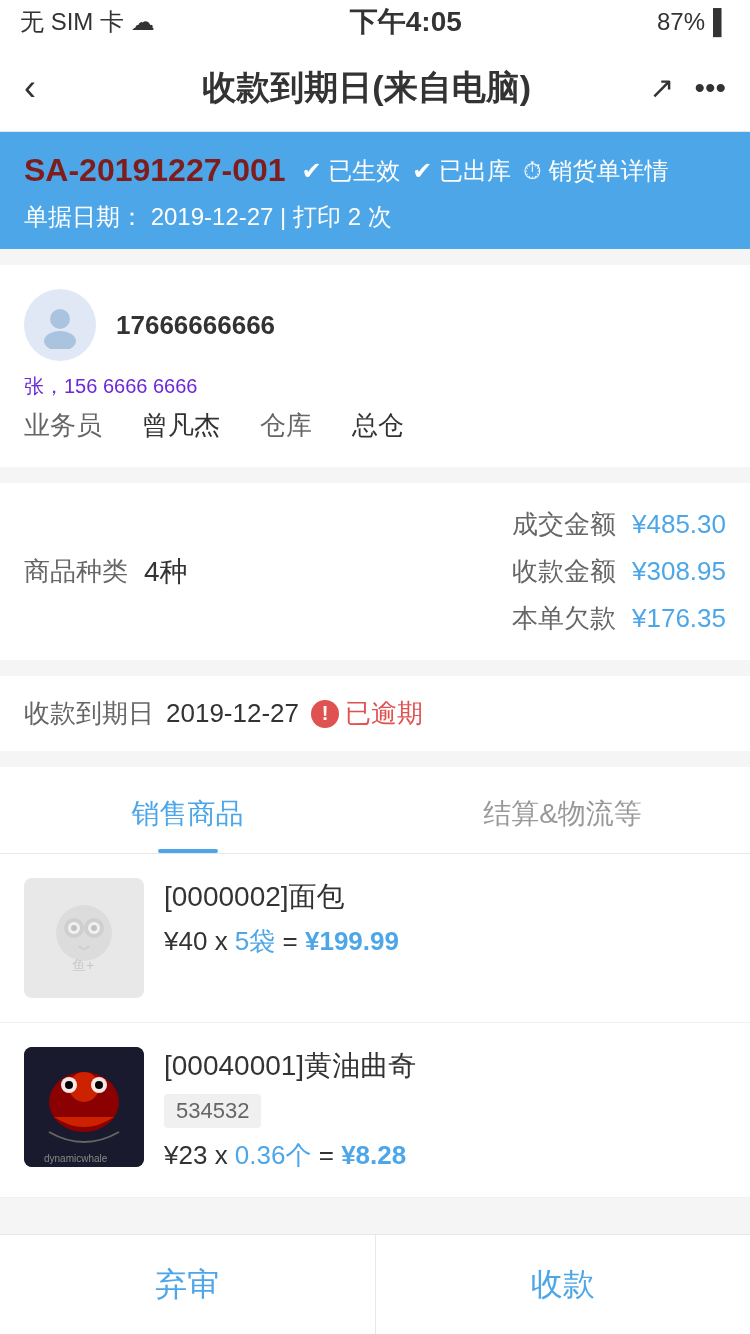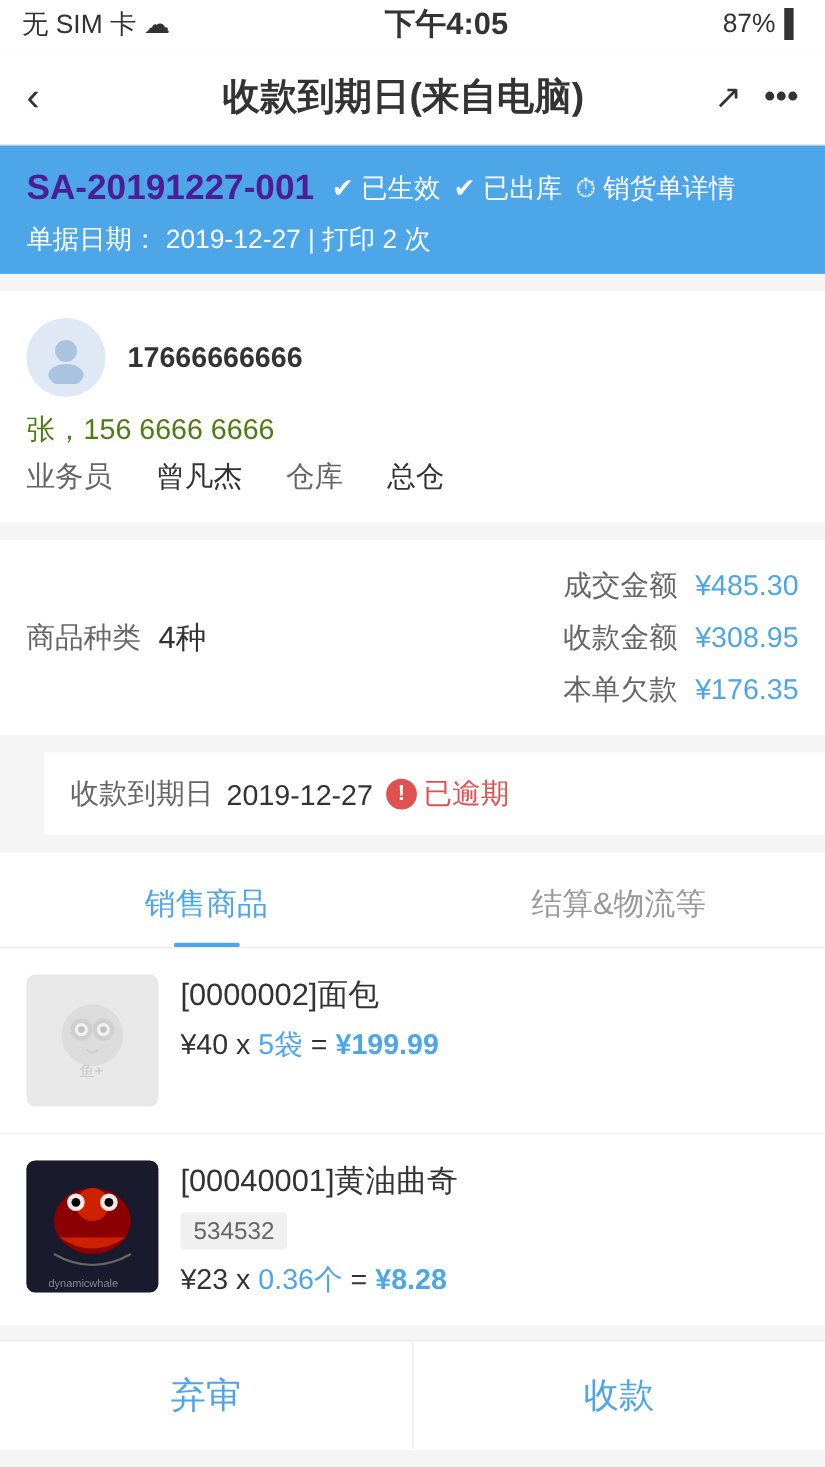"SA-20191227-001" .order-id { color: #4c1d95 -> #7f1d1d }
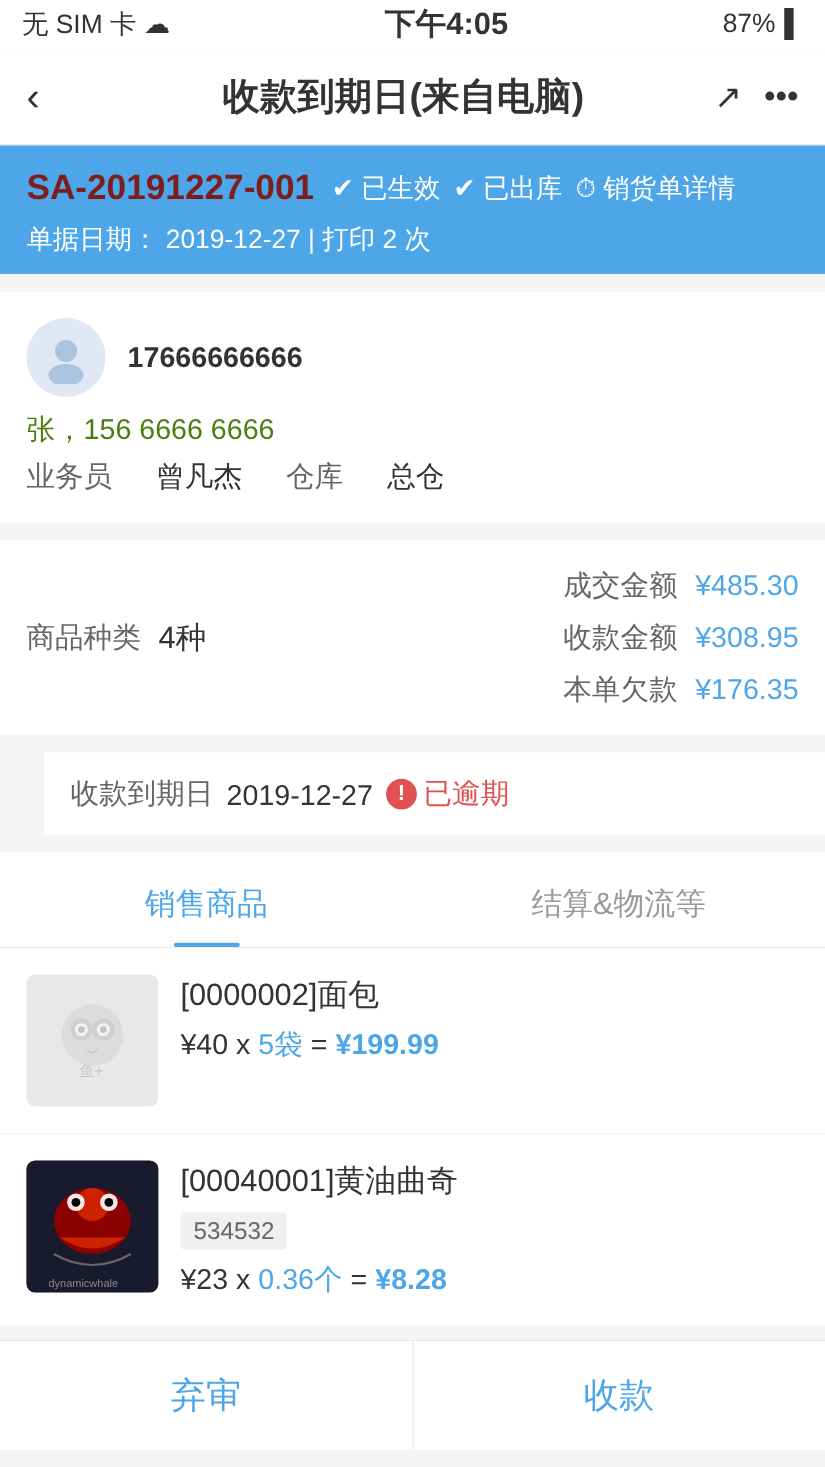"张，156 6666 6666" .customer-detail { color: #4d7c0f -> #6d28d9; font-size: 26px -> 20px }
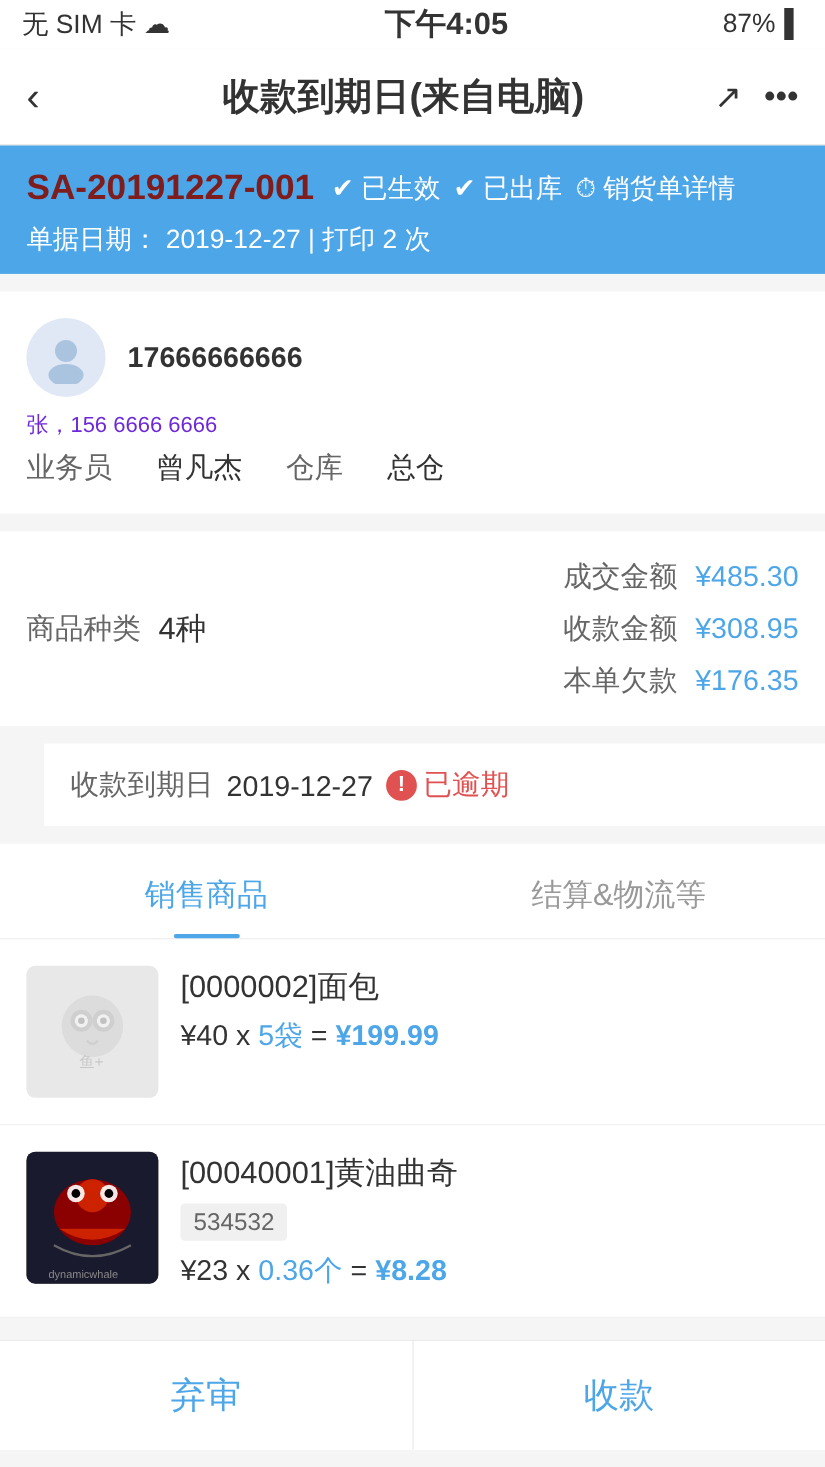"收款到期日" .due-section { align-items: flex-end -> center; margin-left: 40px -> none }
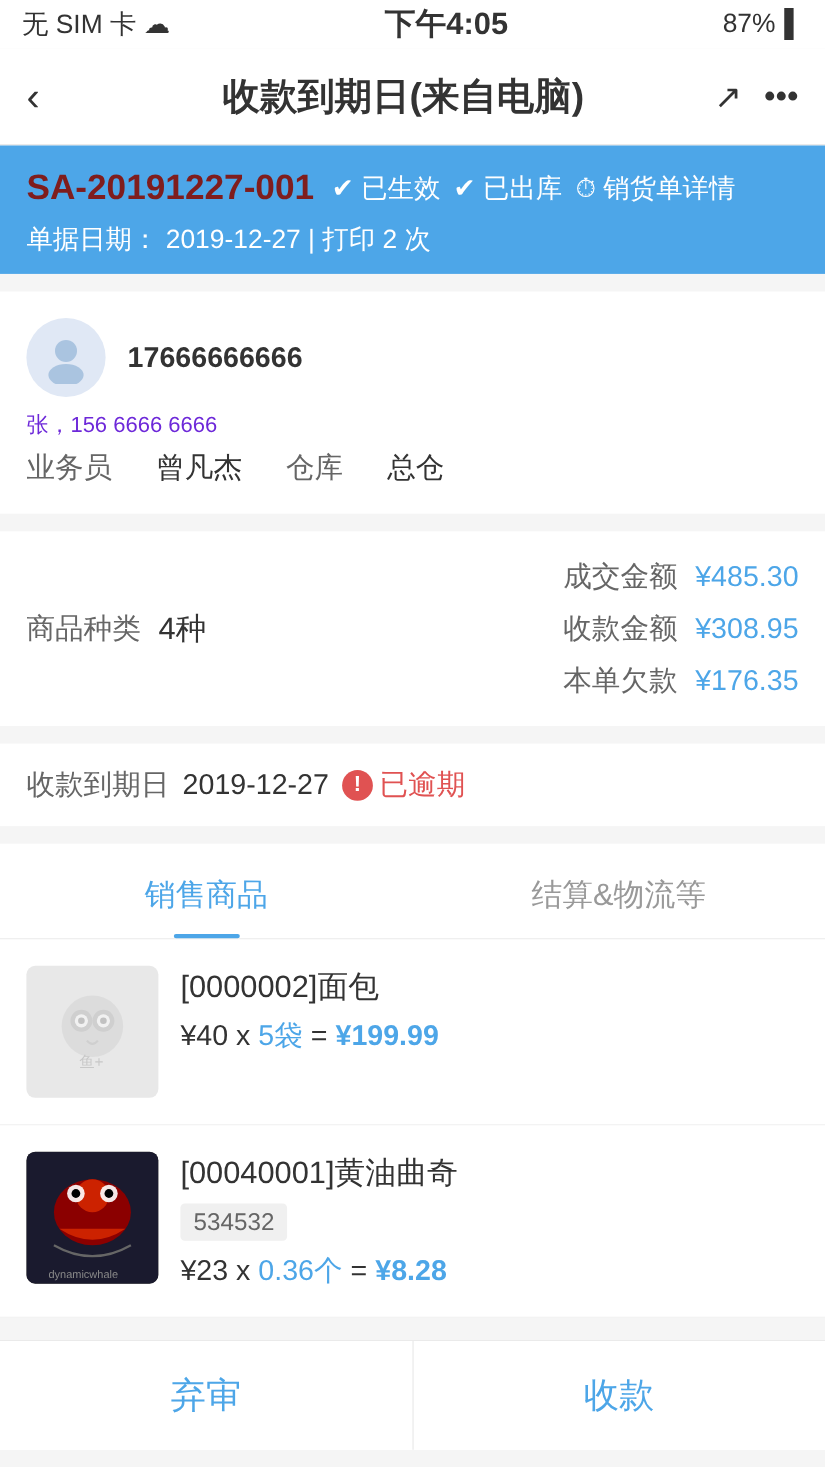"弃审" .bottom-bar { bottom: 16px -> 0 }
